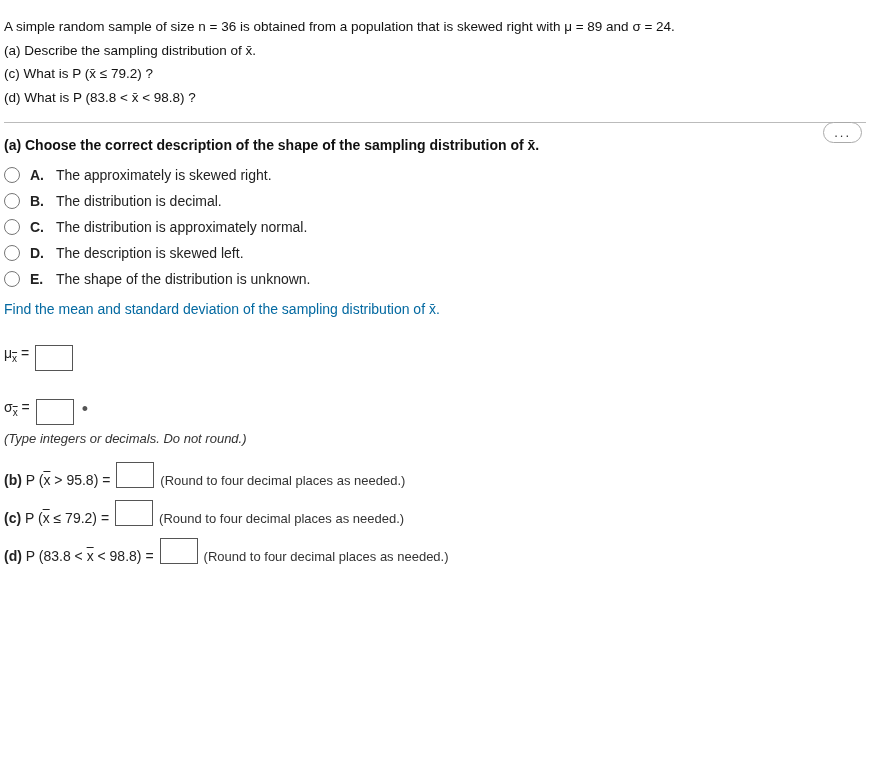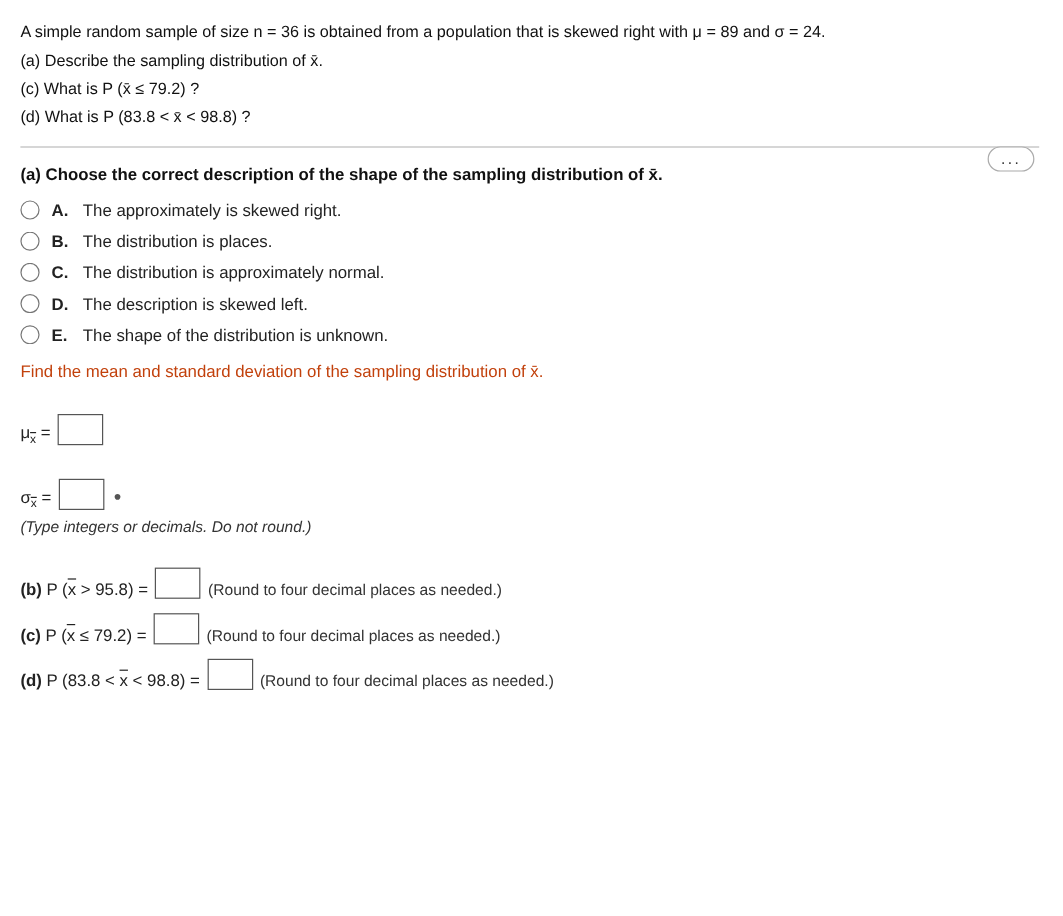"A simple random sample of" .page { padding: 16px 20px 20px 17px -> 16px 20px 20px 4px }
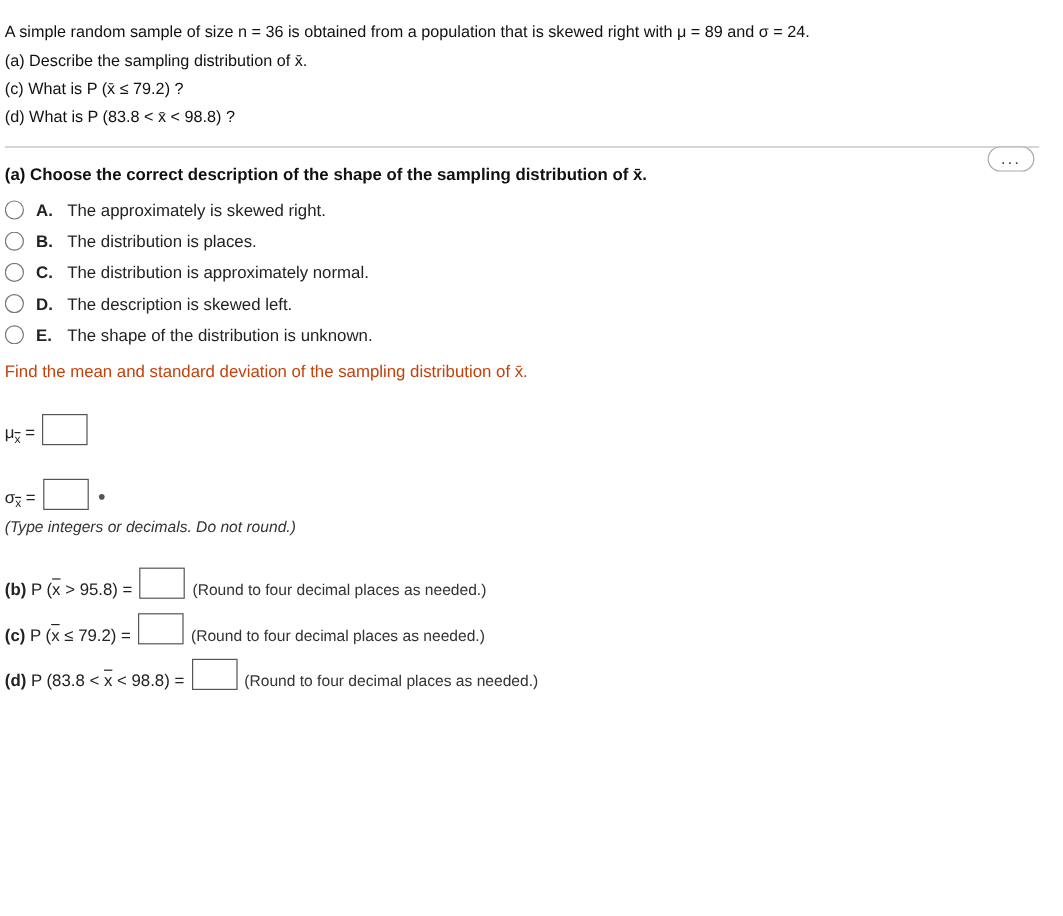"The distribution is places." span { text: places -> decimal }
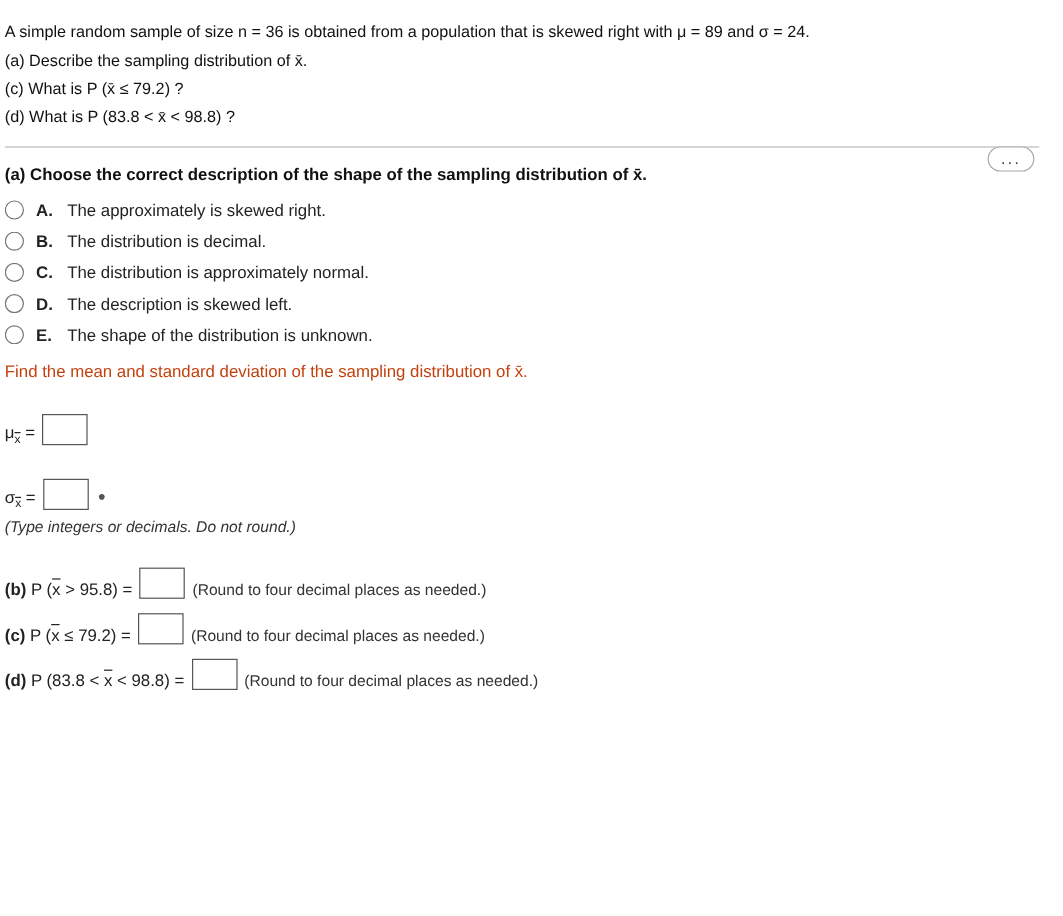"Find the mean and standard" .find-mean-title { color: #c2410c -> #0369a1 }
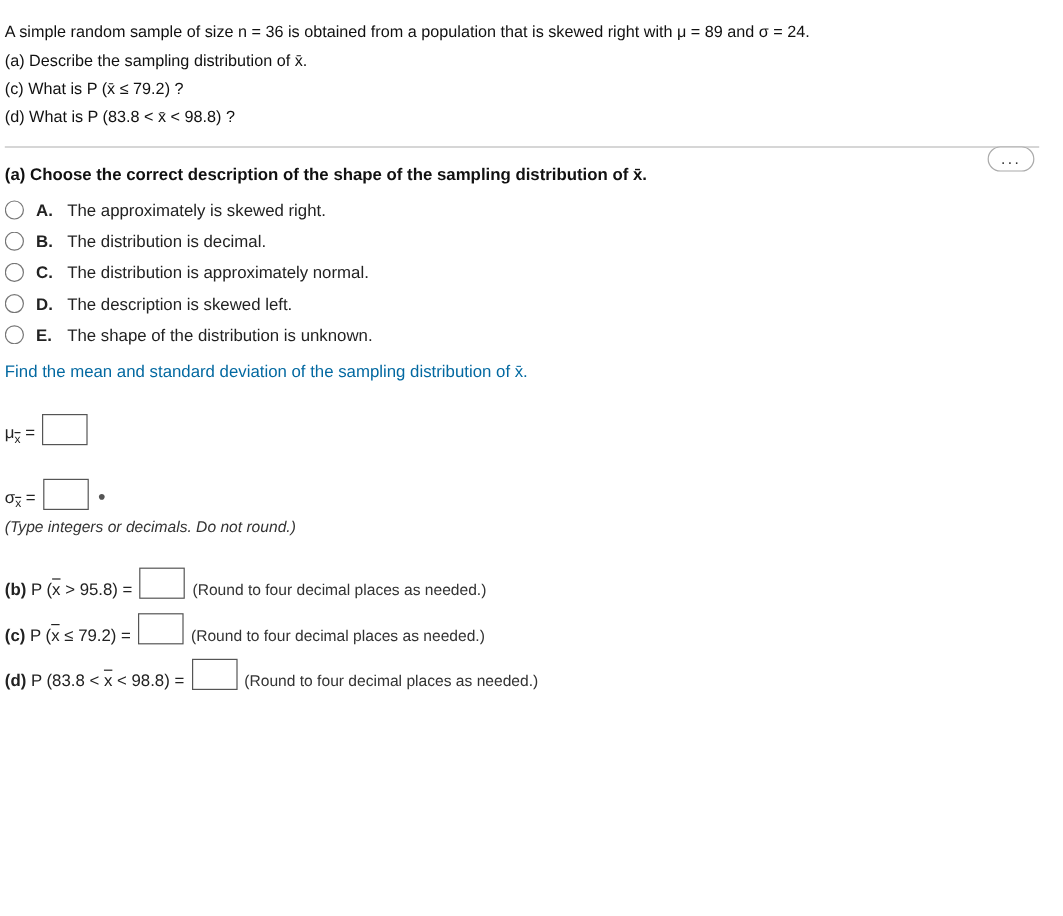"μx =" .input-row { align-items: flex-end -> flex-start }
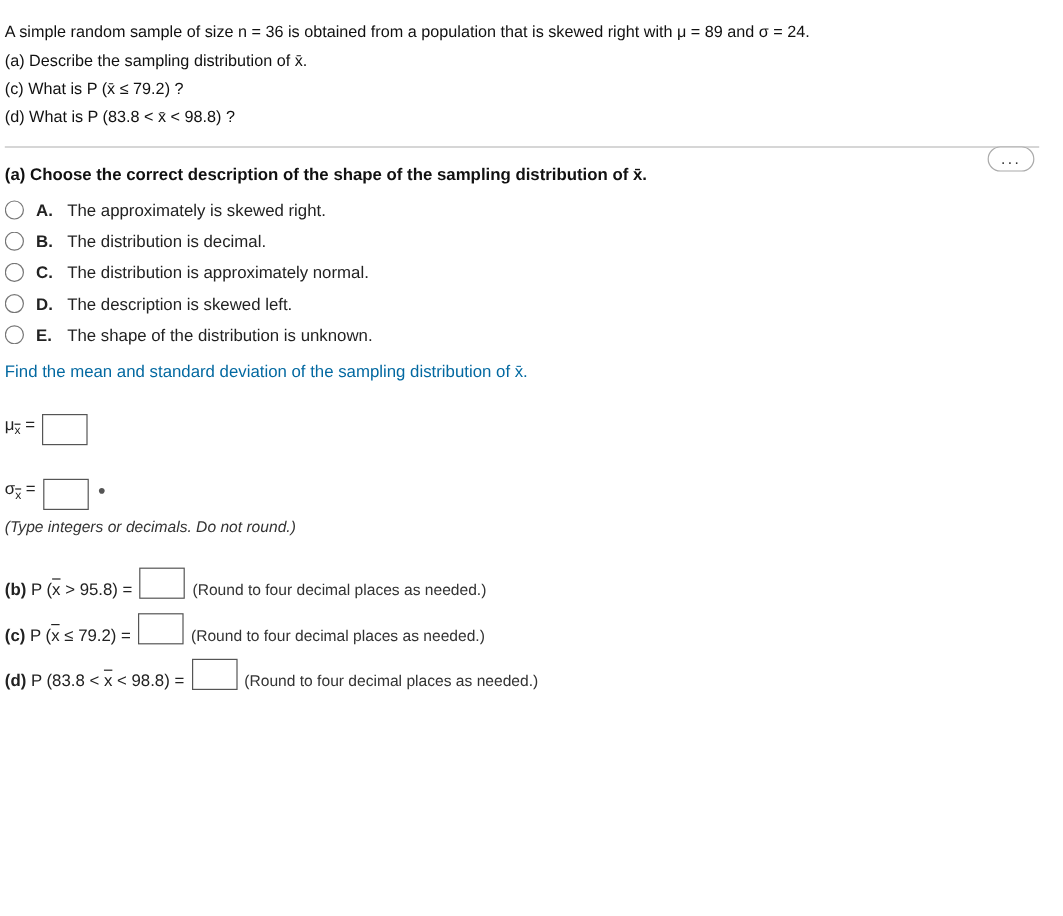"(Type integers or decimals. Do" .note-text { margin-bottom: 27px -> 16px }
